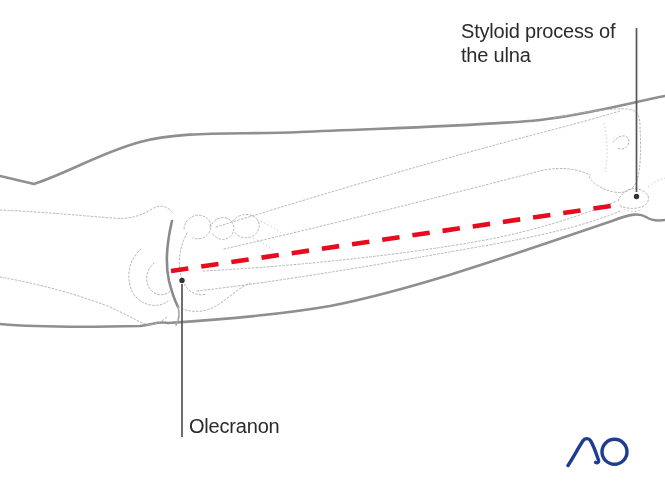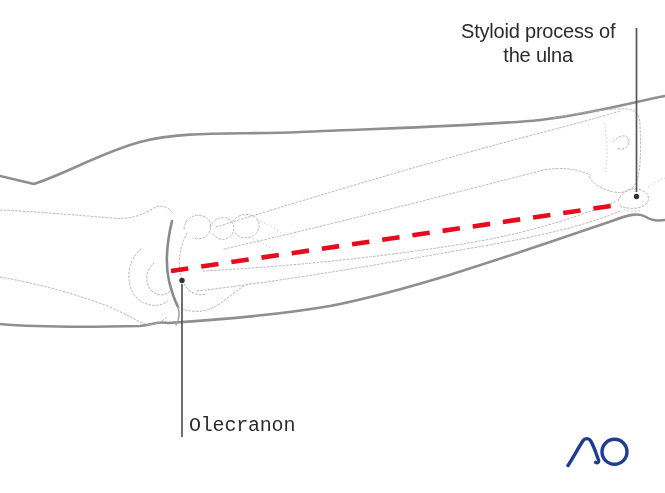"Styloid process of" .anat-label { text-align: center -> none }
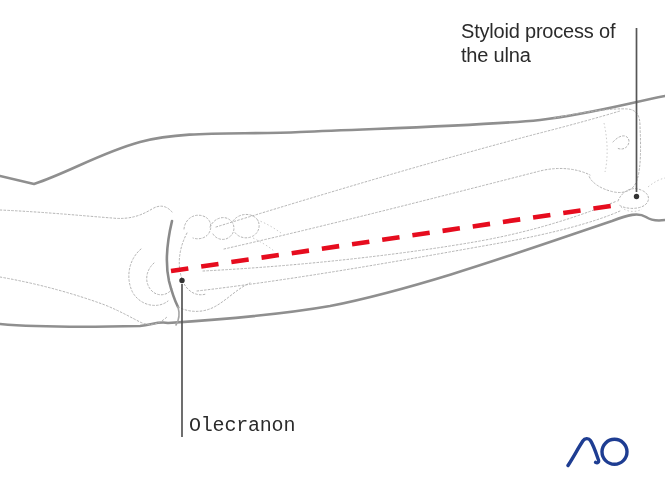"Olecranon" .label-olecranon { font-family: Liberation Mono, monospace -> none }
